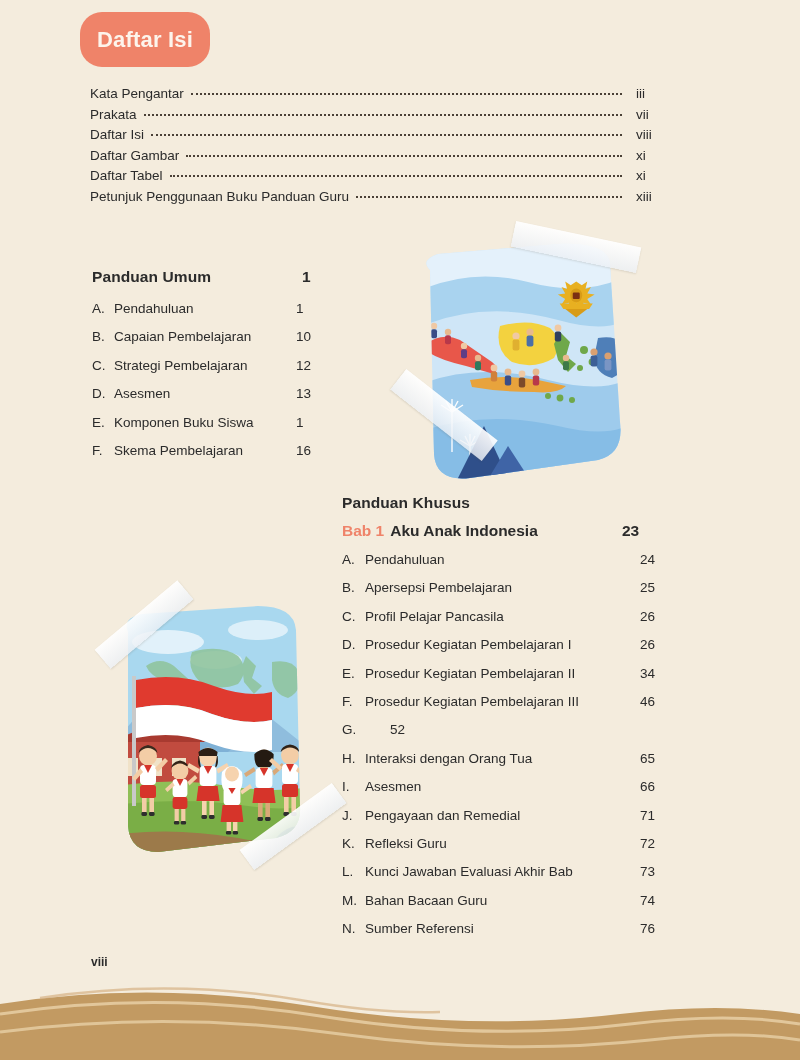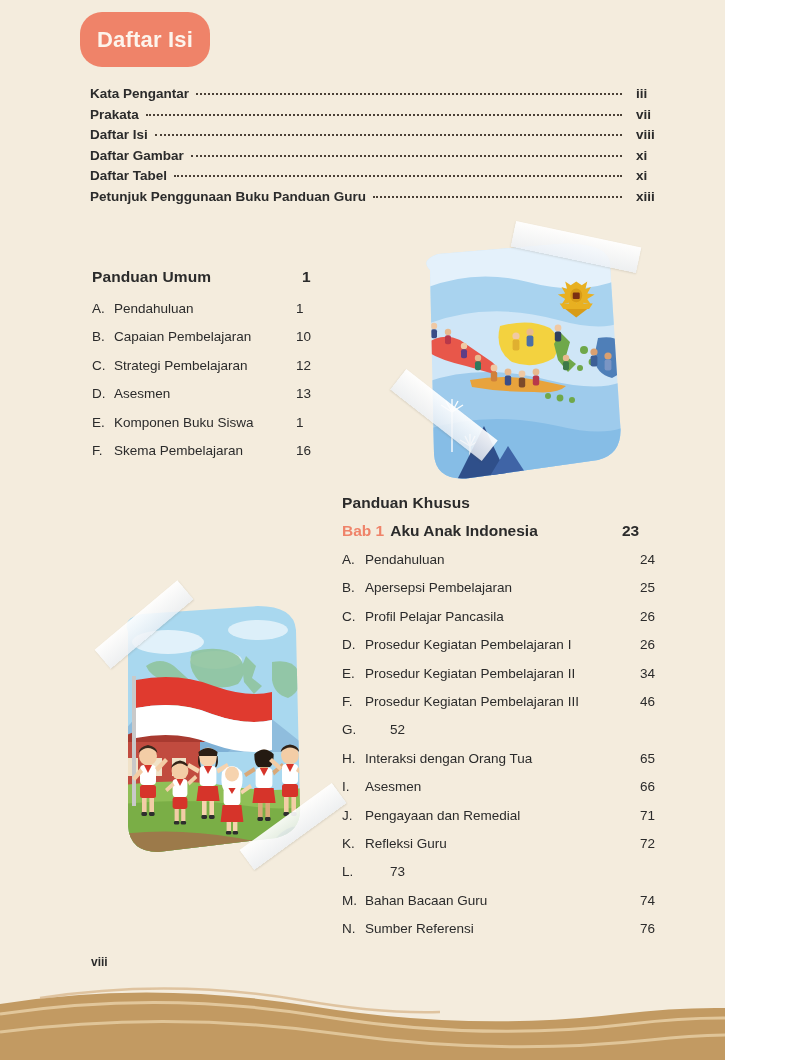"Daftar Isi" #page { width: 725px -> 800px }
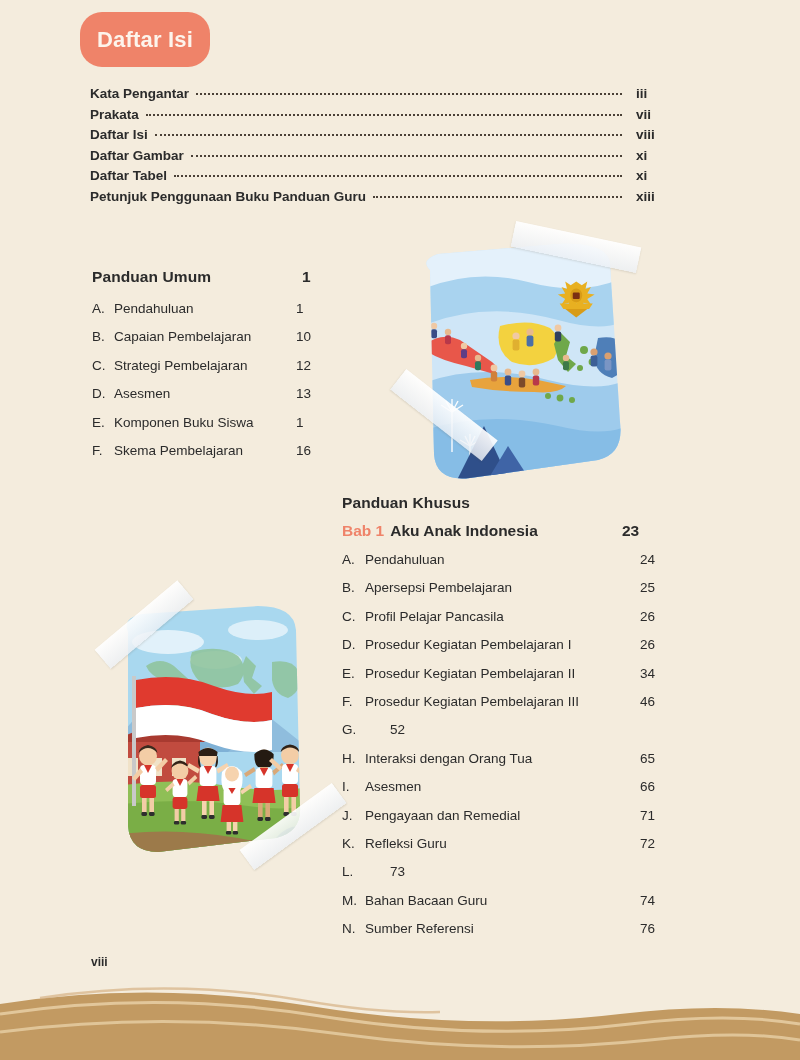"Kata Pengantar" .fm-row { font-weight: bold -> normal }
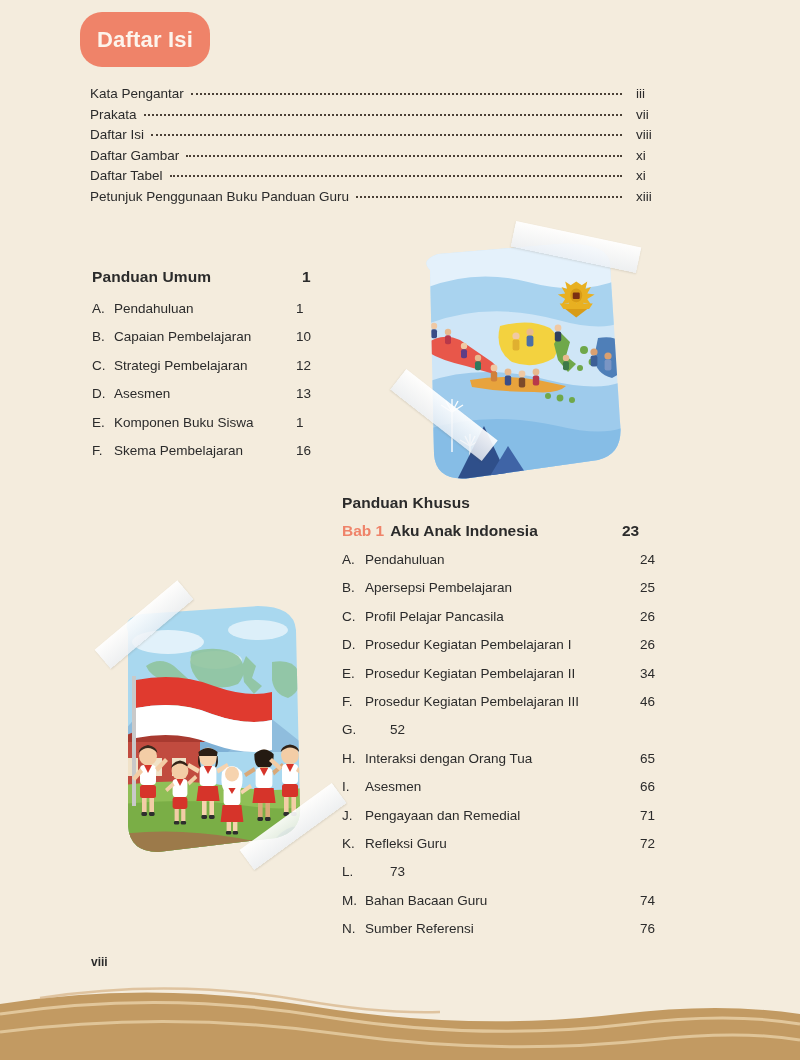"Kunci Jawaban Evaluasi Akhir Bab" span.toc-text { html: none -> <span>Kunci Jawaban Evaluasi Akhir Bab</span> }
